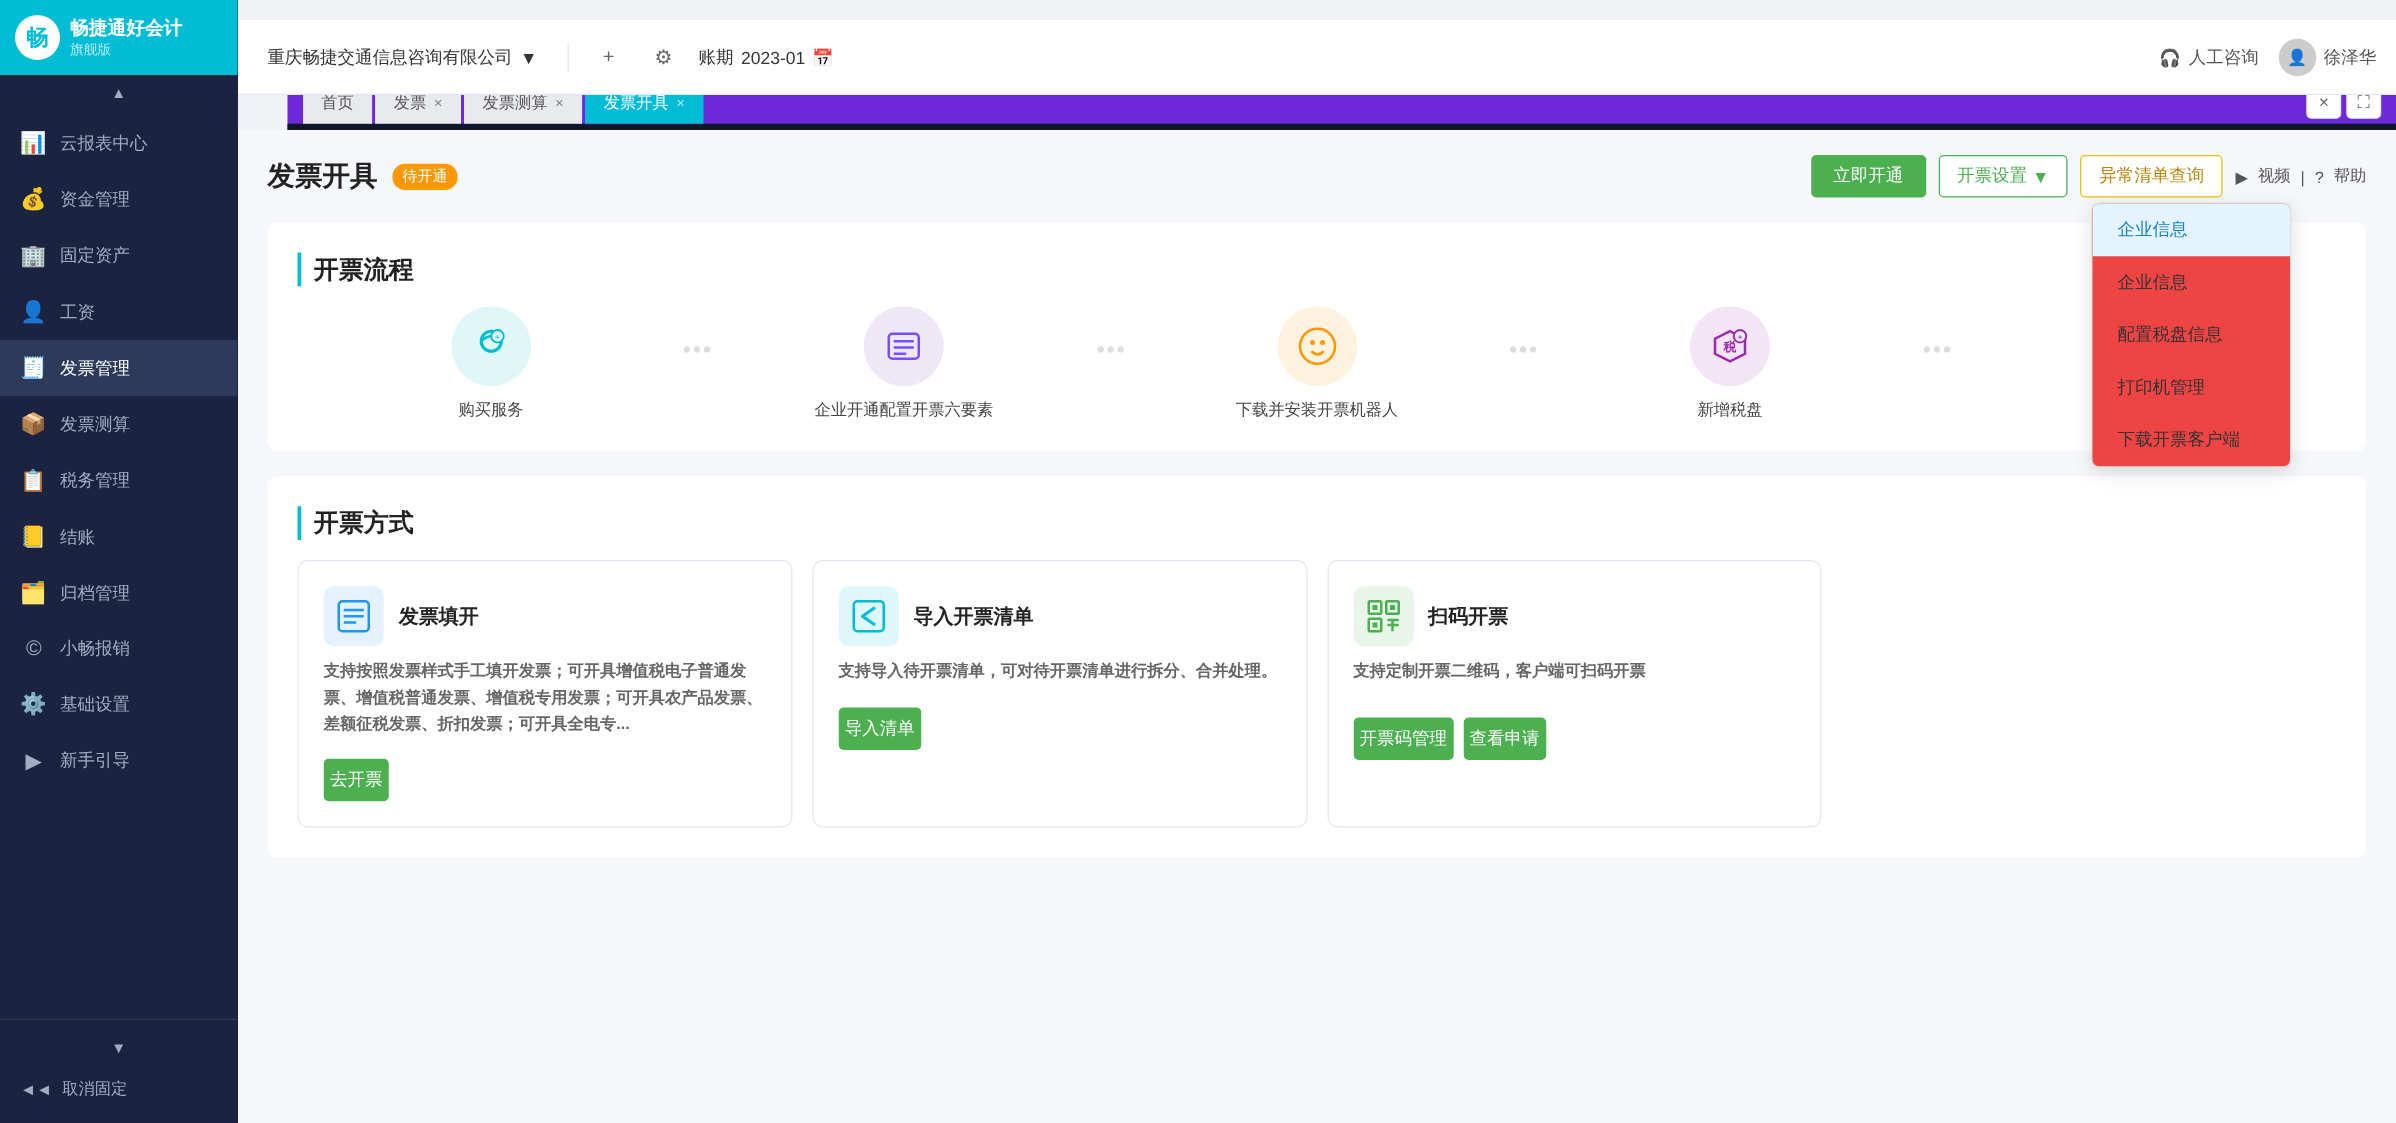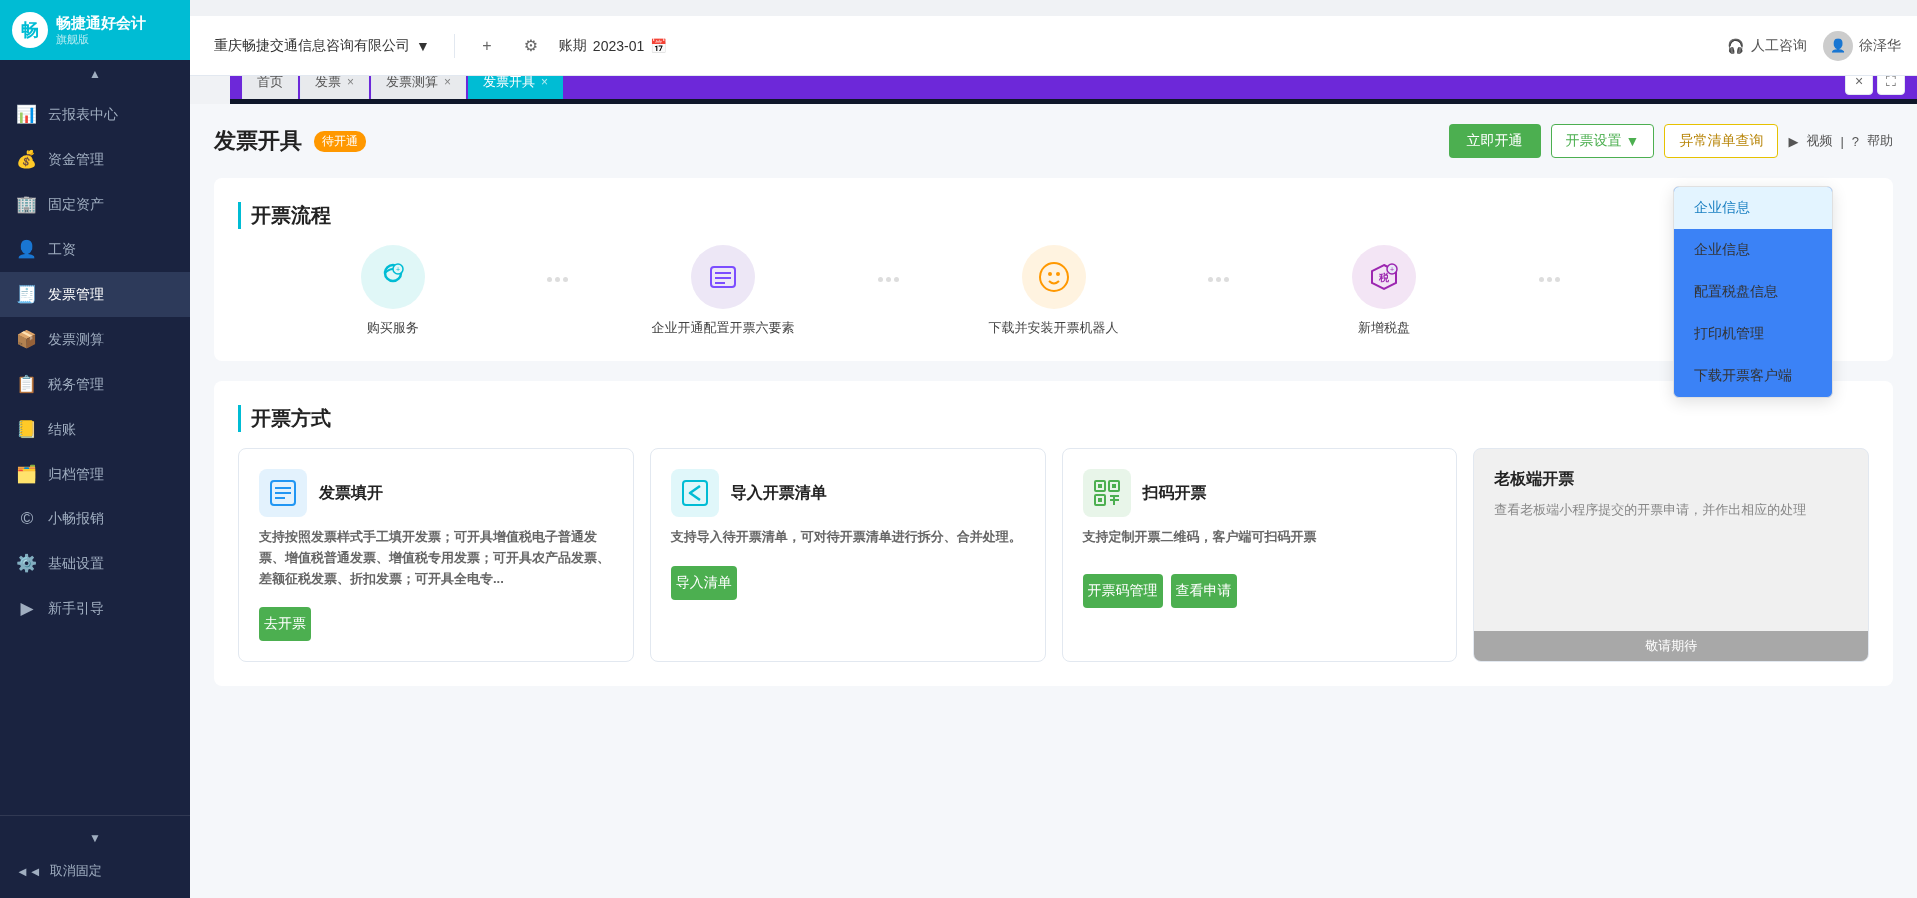"企业信息" .dropdown-menu { background: #3b82f6 -> #ef4444; margin-top: 24px -> none }
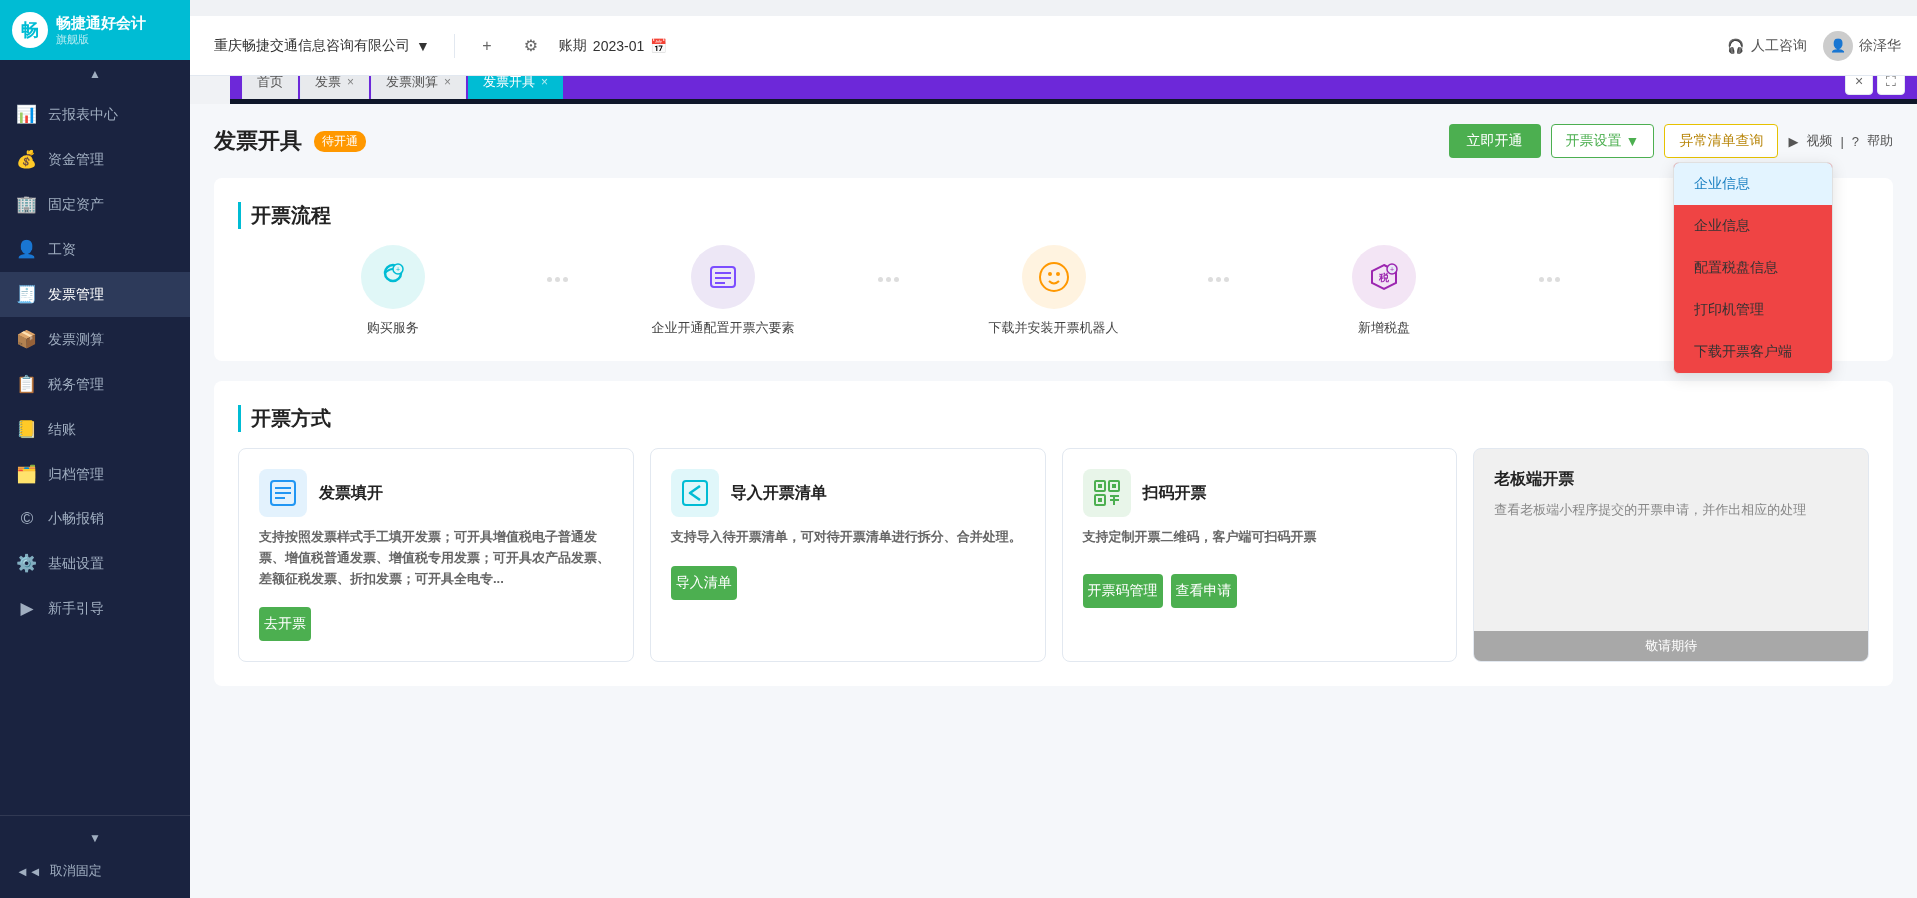"老板端开票" div.method-card { html: <div> <div> <span>老板端开票</span> </div> <p>查看老板端小程序提交的开票申请，并作出相应的处理</p> <div> <span>敬请期待</span> </div> </div> -> none }
